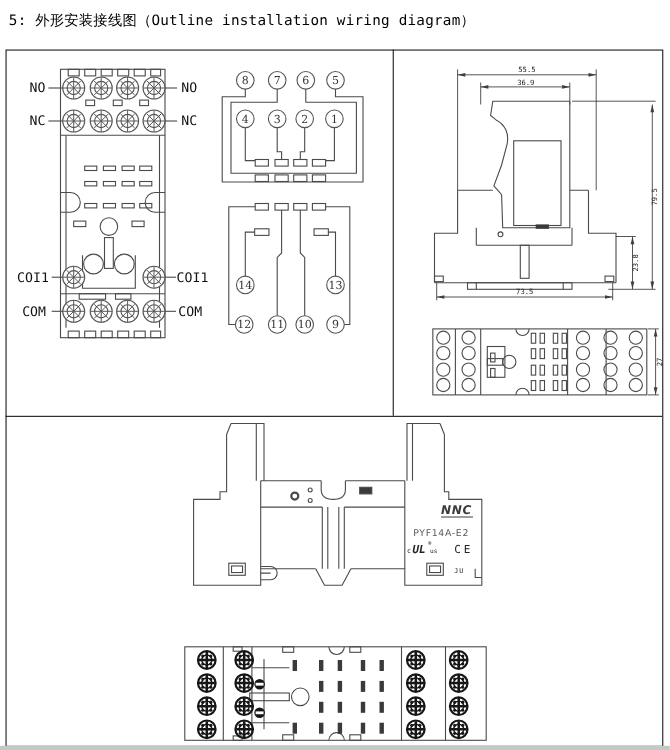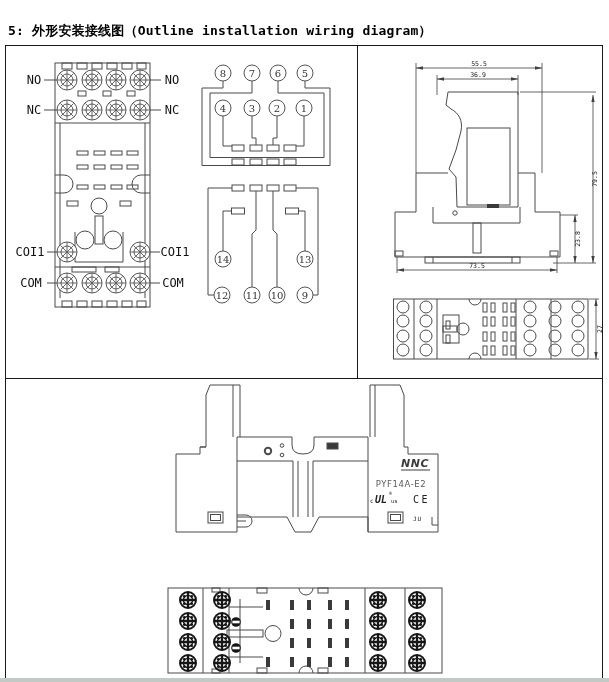"5: 外形安装接线图（Outline installation wiring" .title { font-weight: bold -> normal; top: 22px -> 10px }
